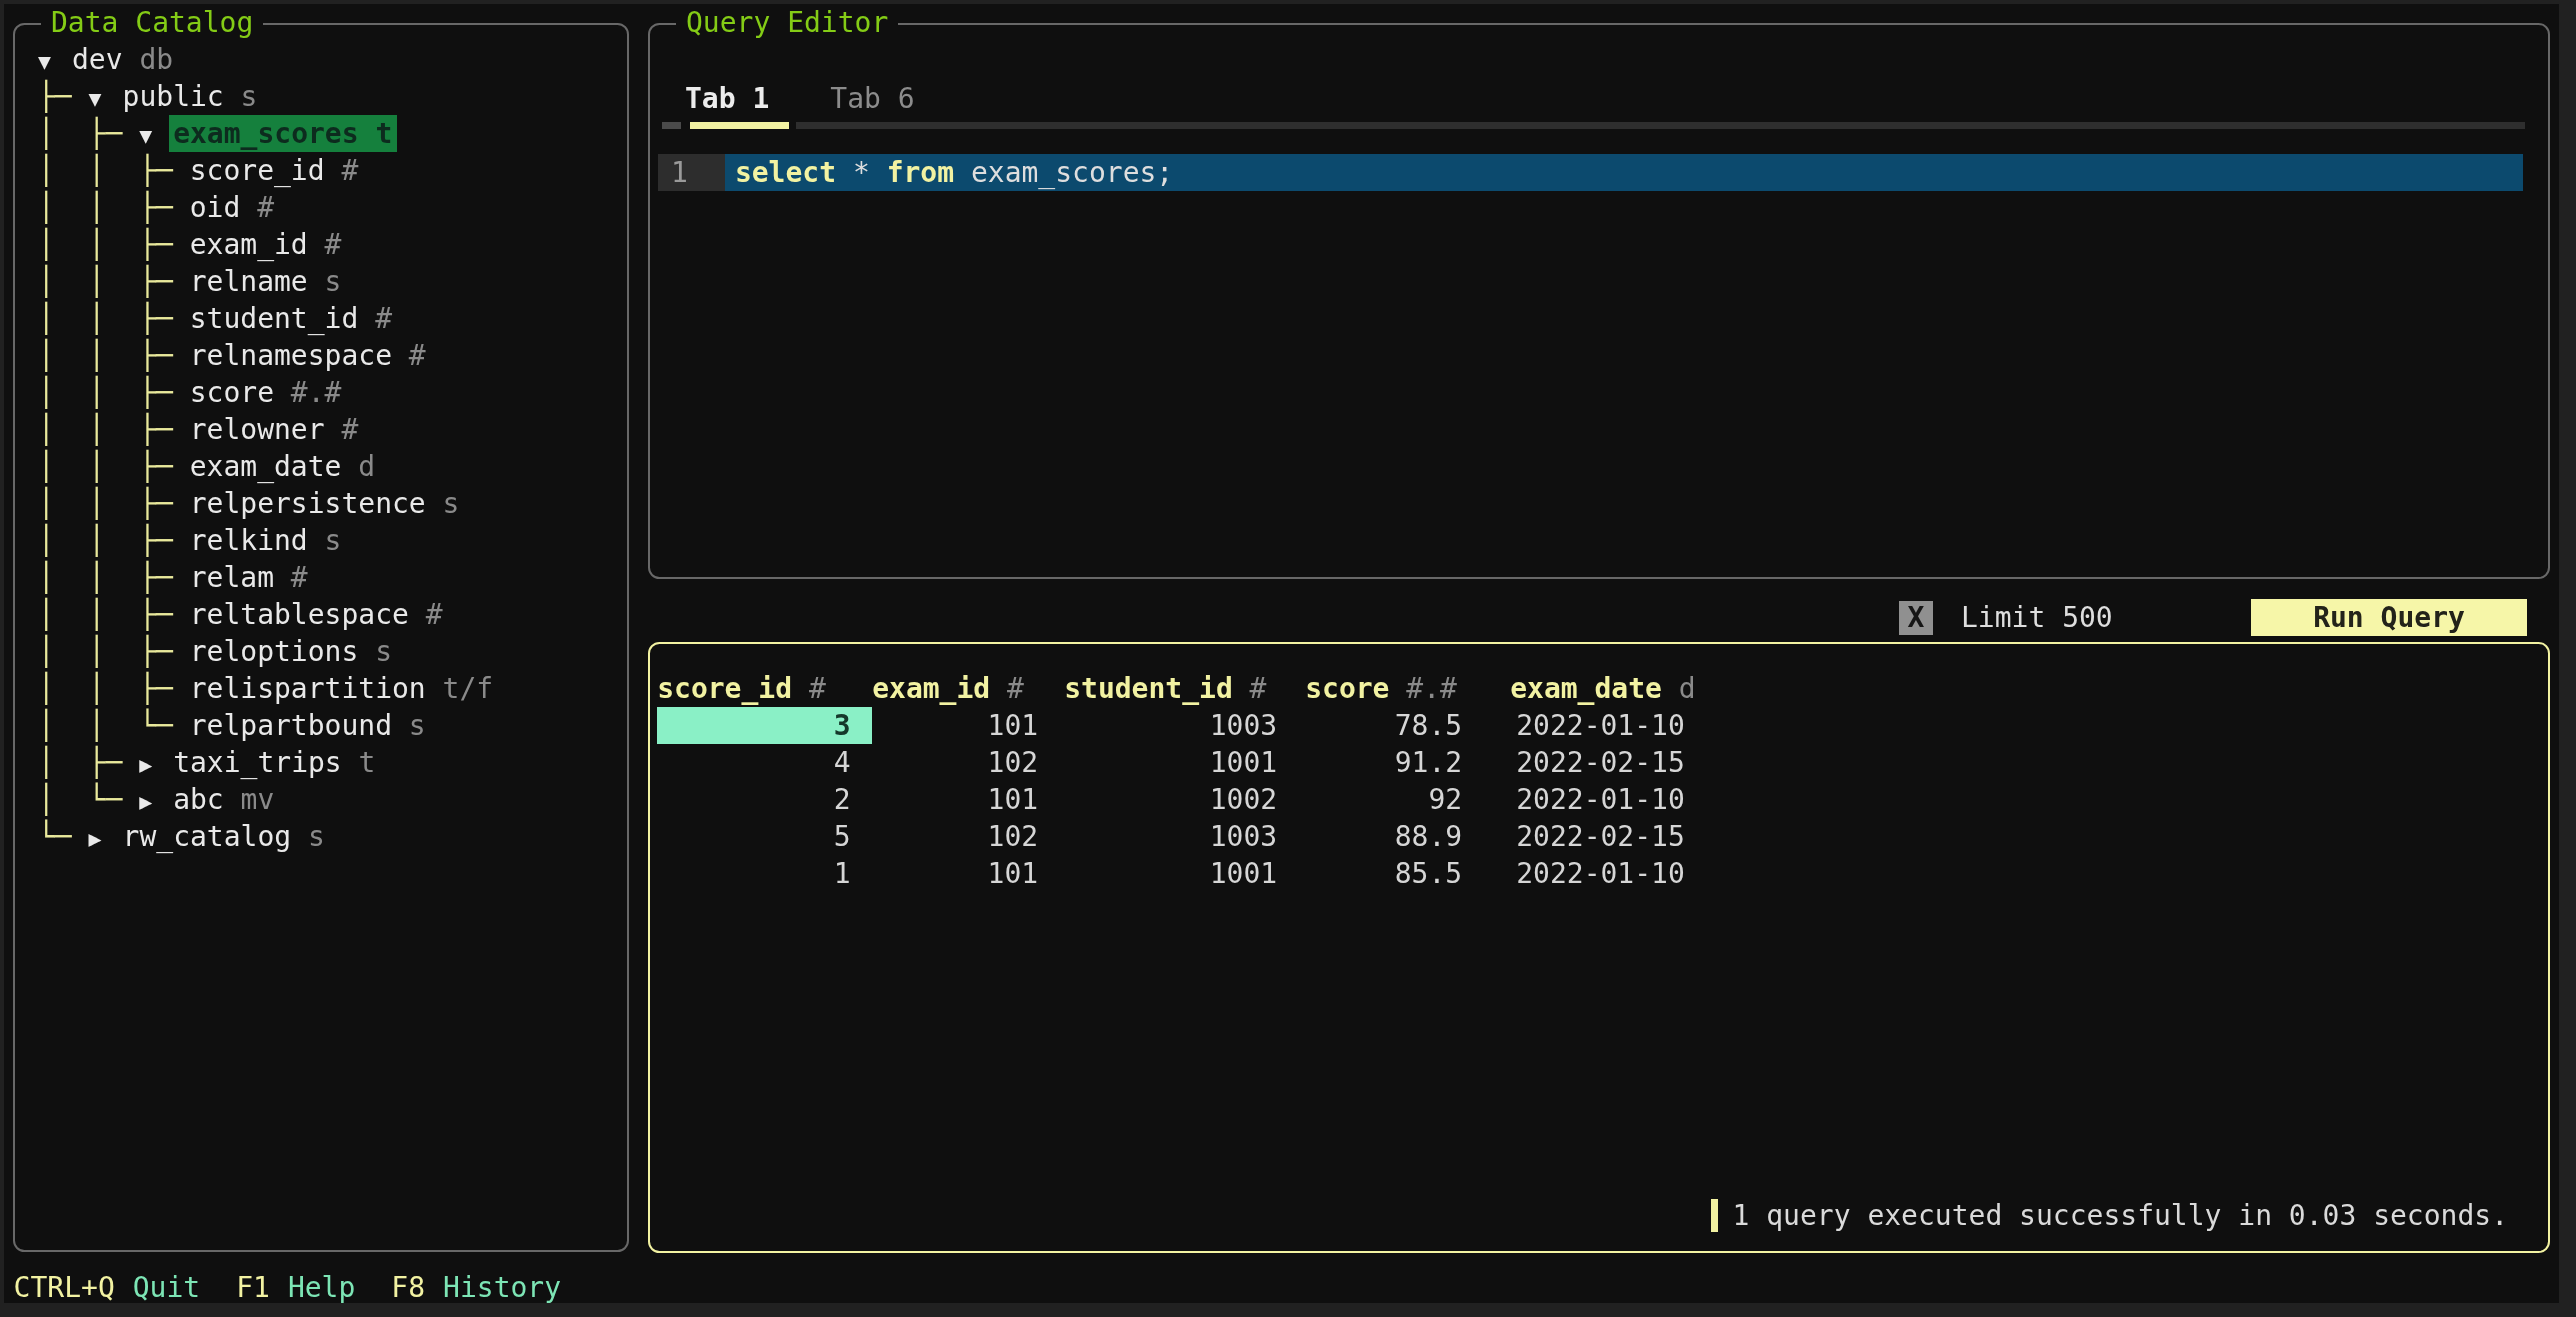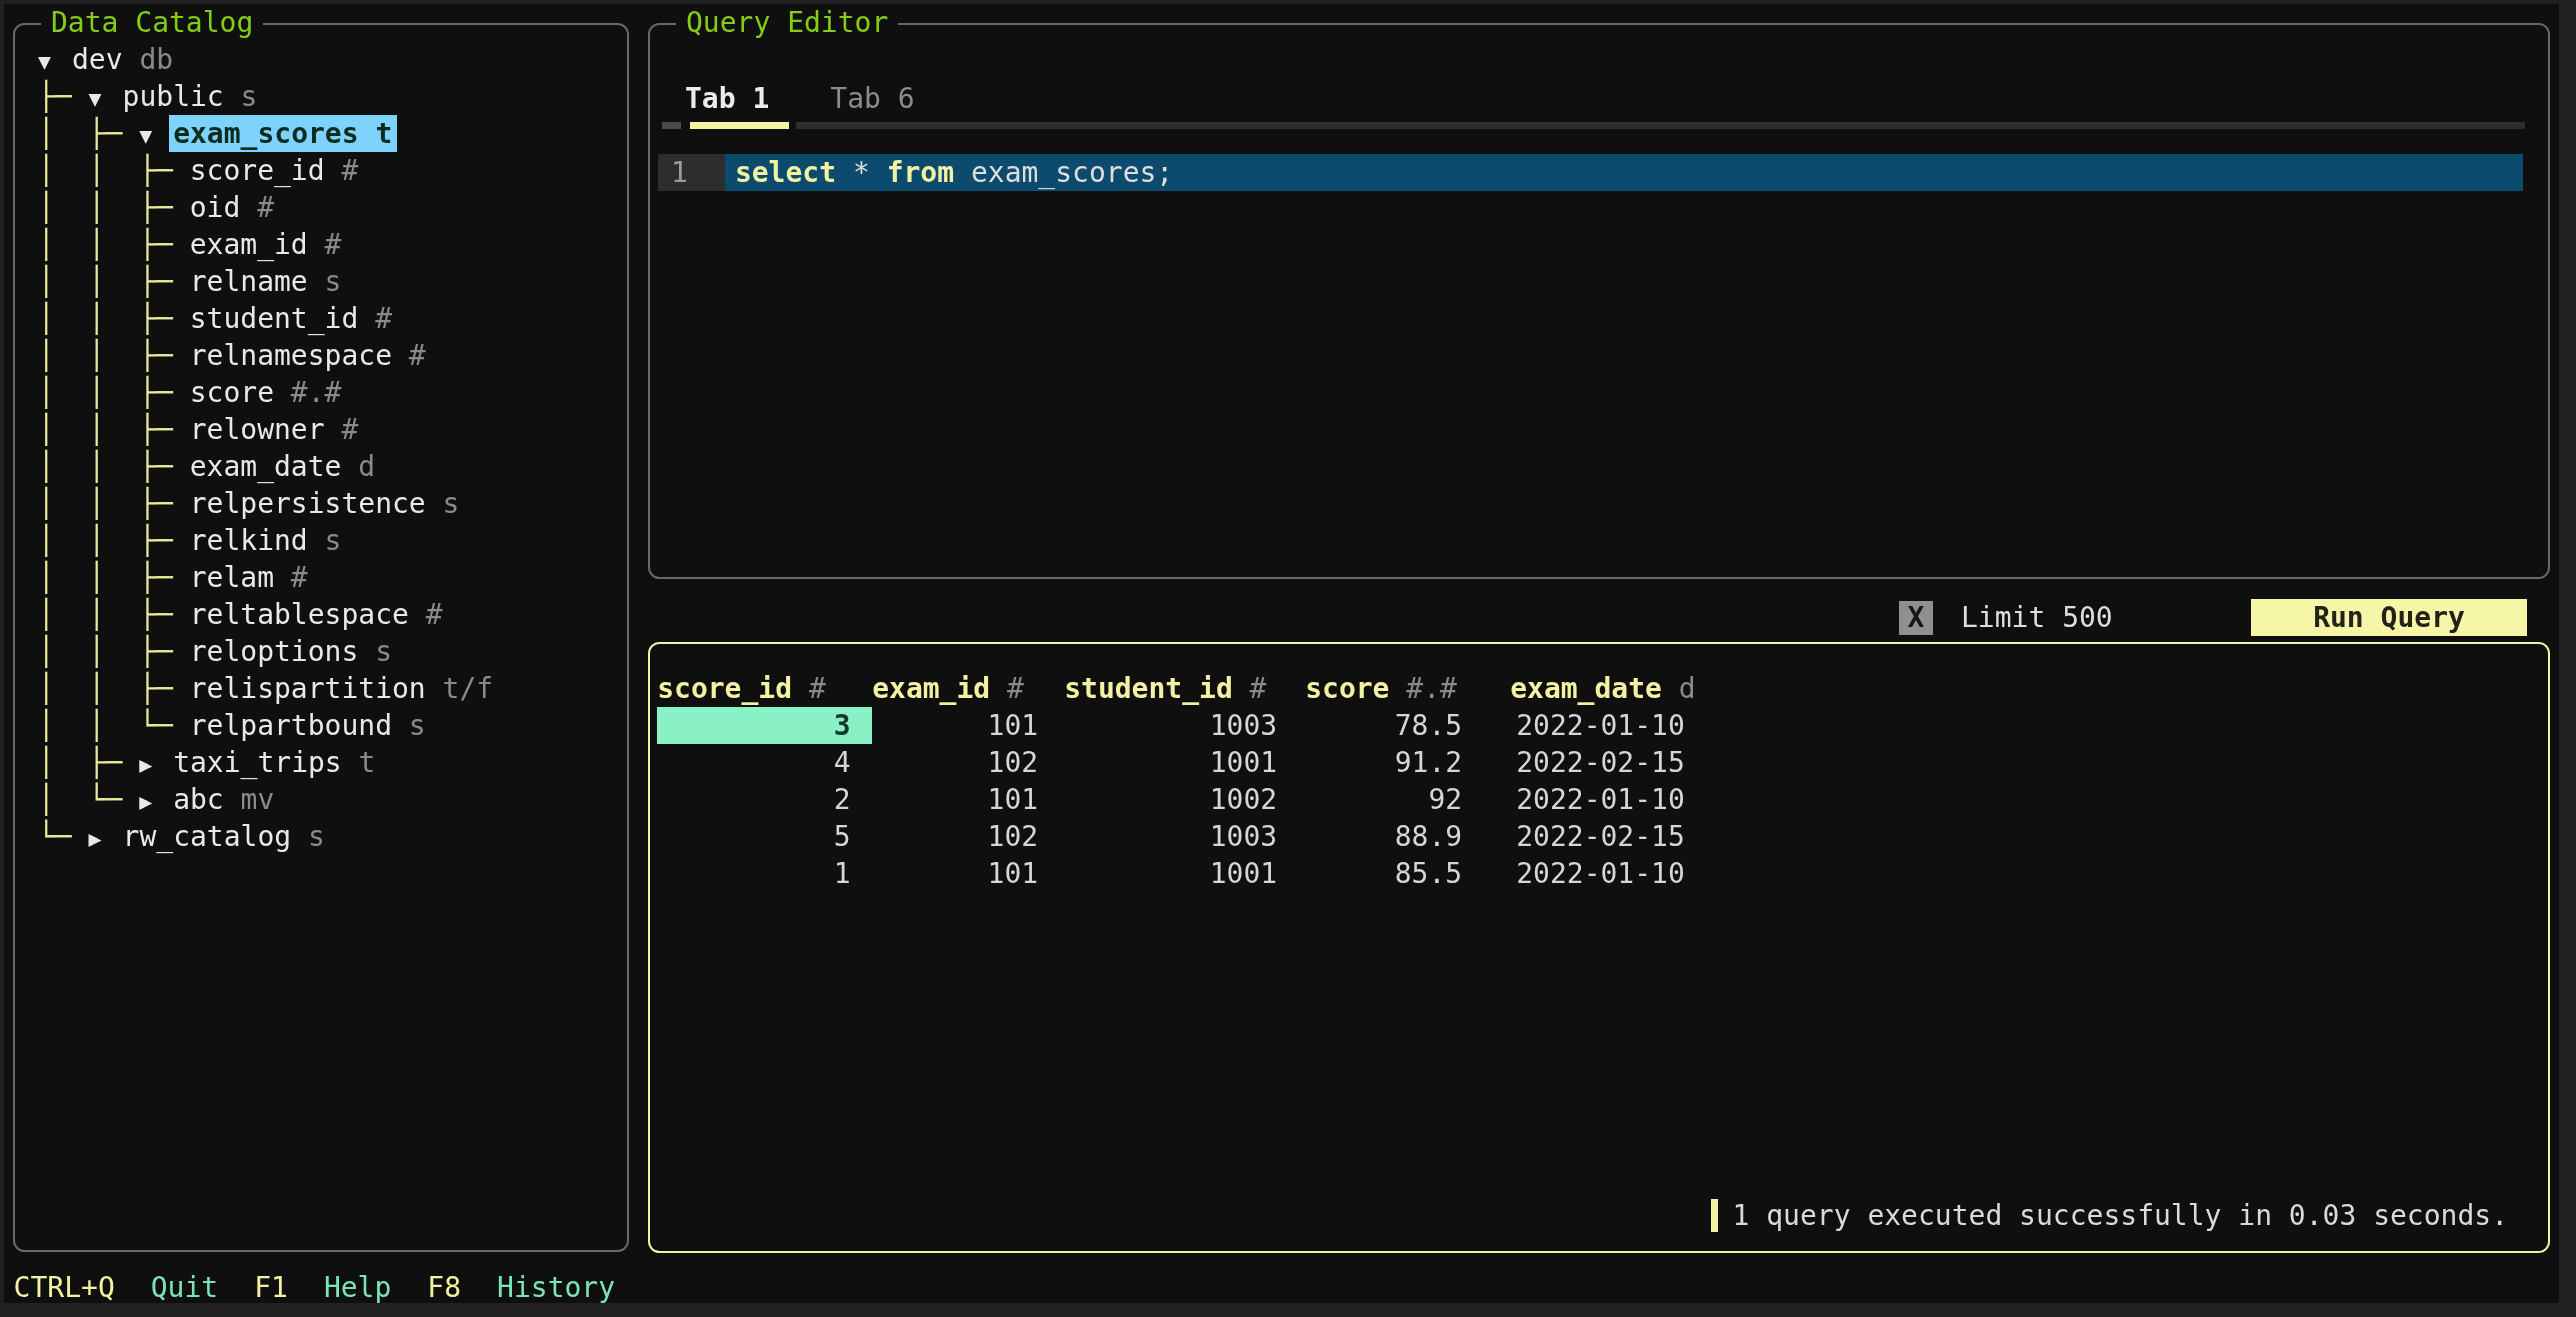"exam_scores t" .seg.selected { background: #7dd3fc -> #15803d }
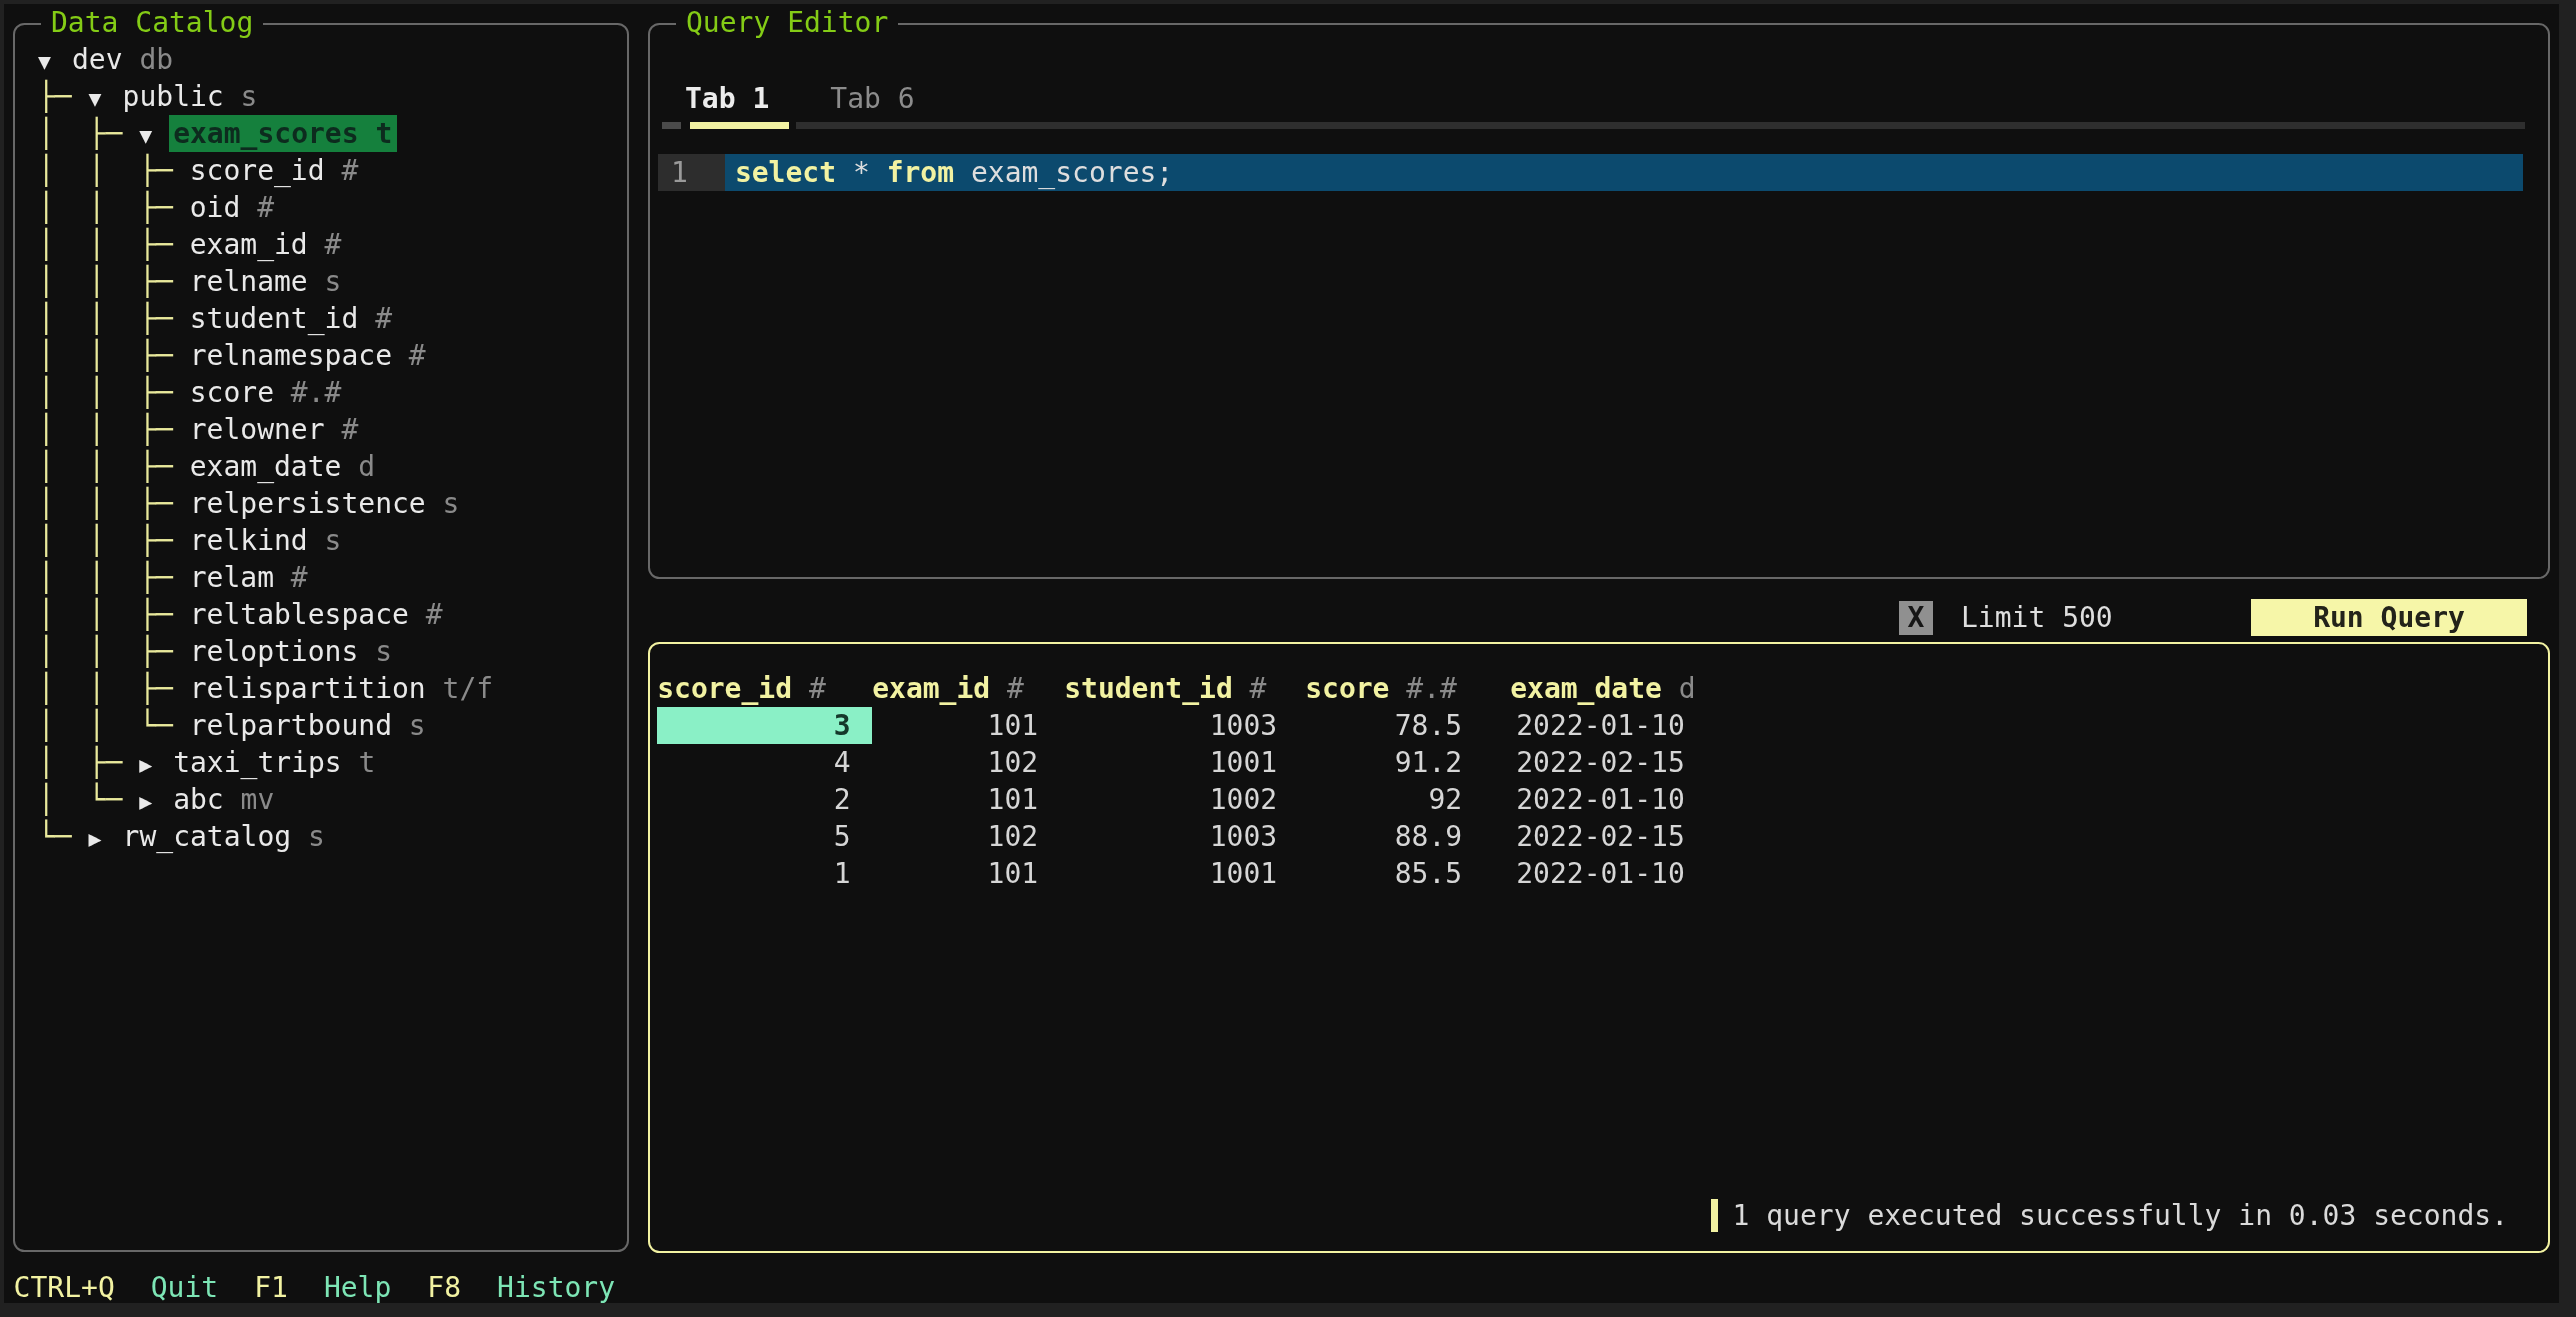"CTRL+Q" .pair { gap: 36px -> 18px }
